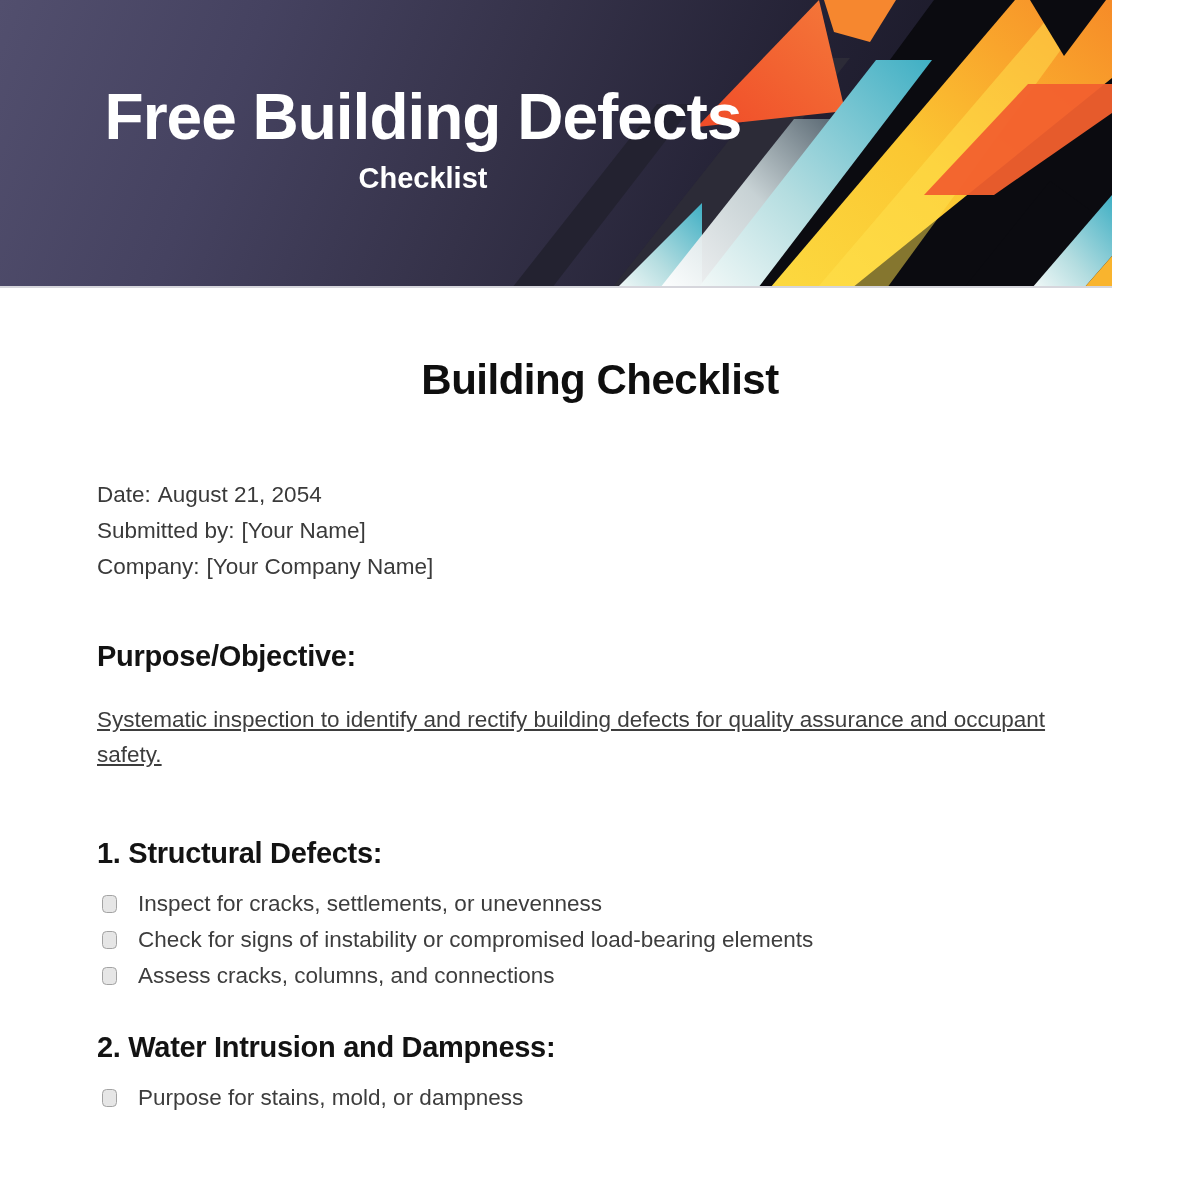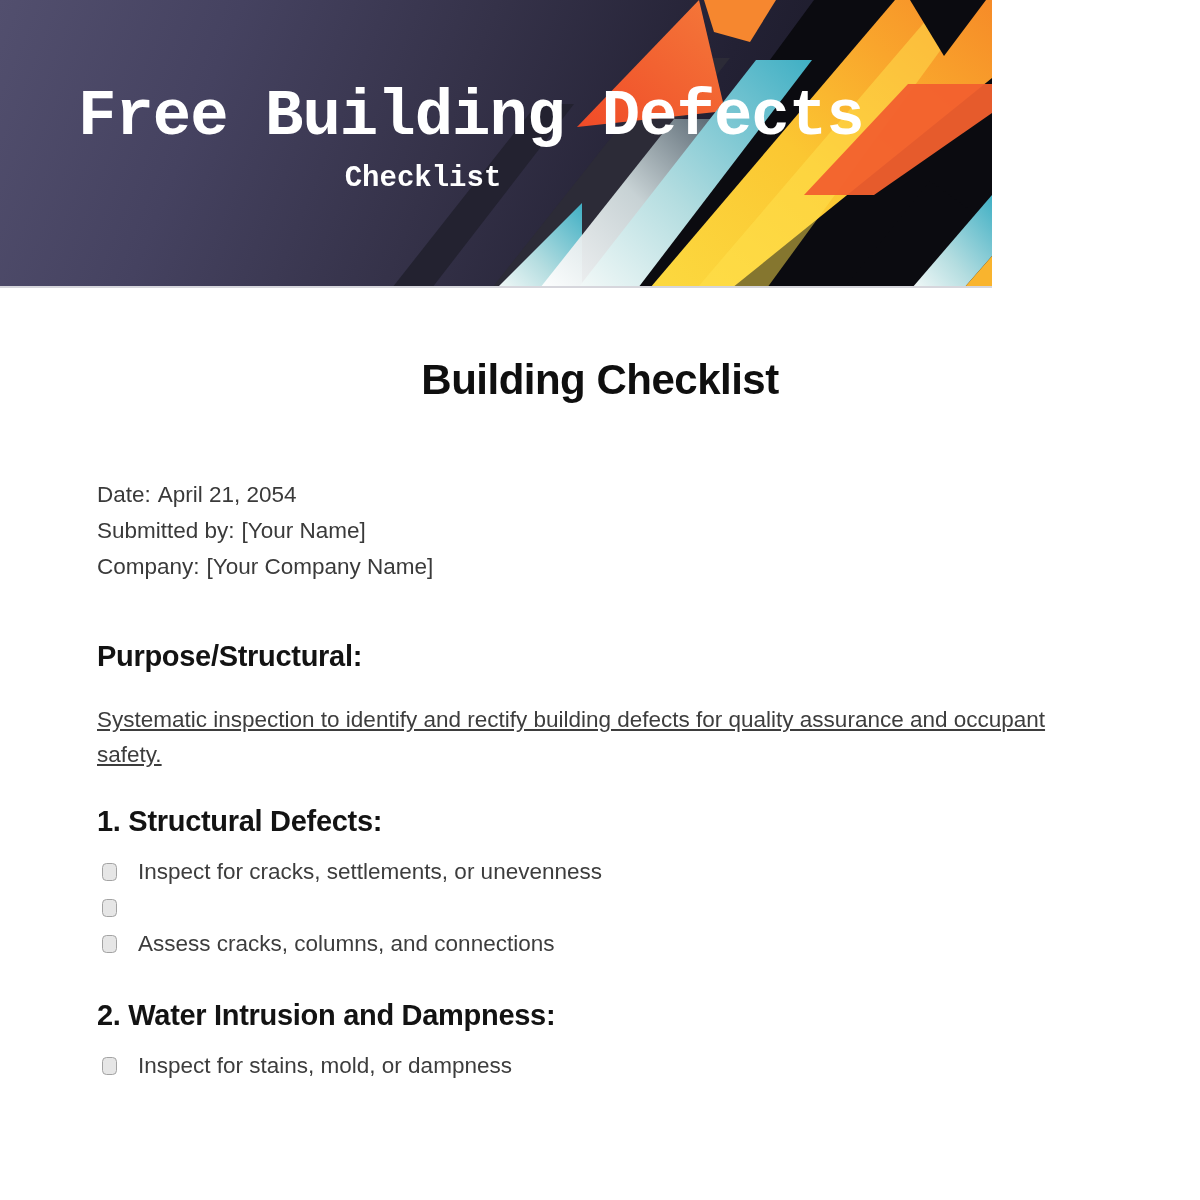"Free Building Defects" .banner { font-family: Liberation Mono, monospace -> none; width: 992px -> 1112px }
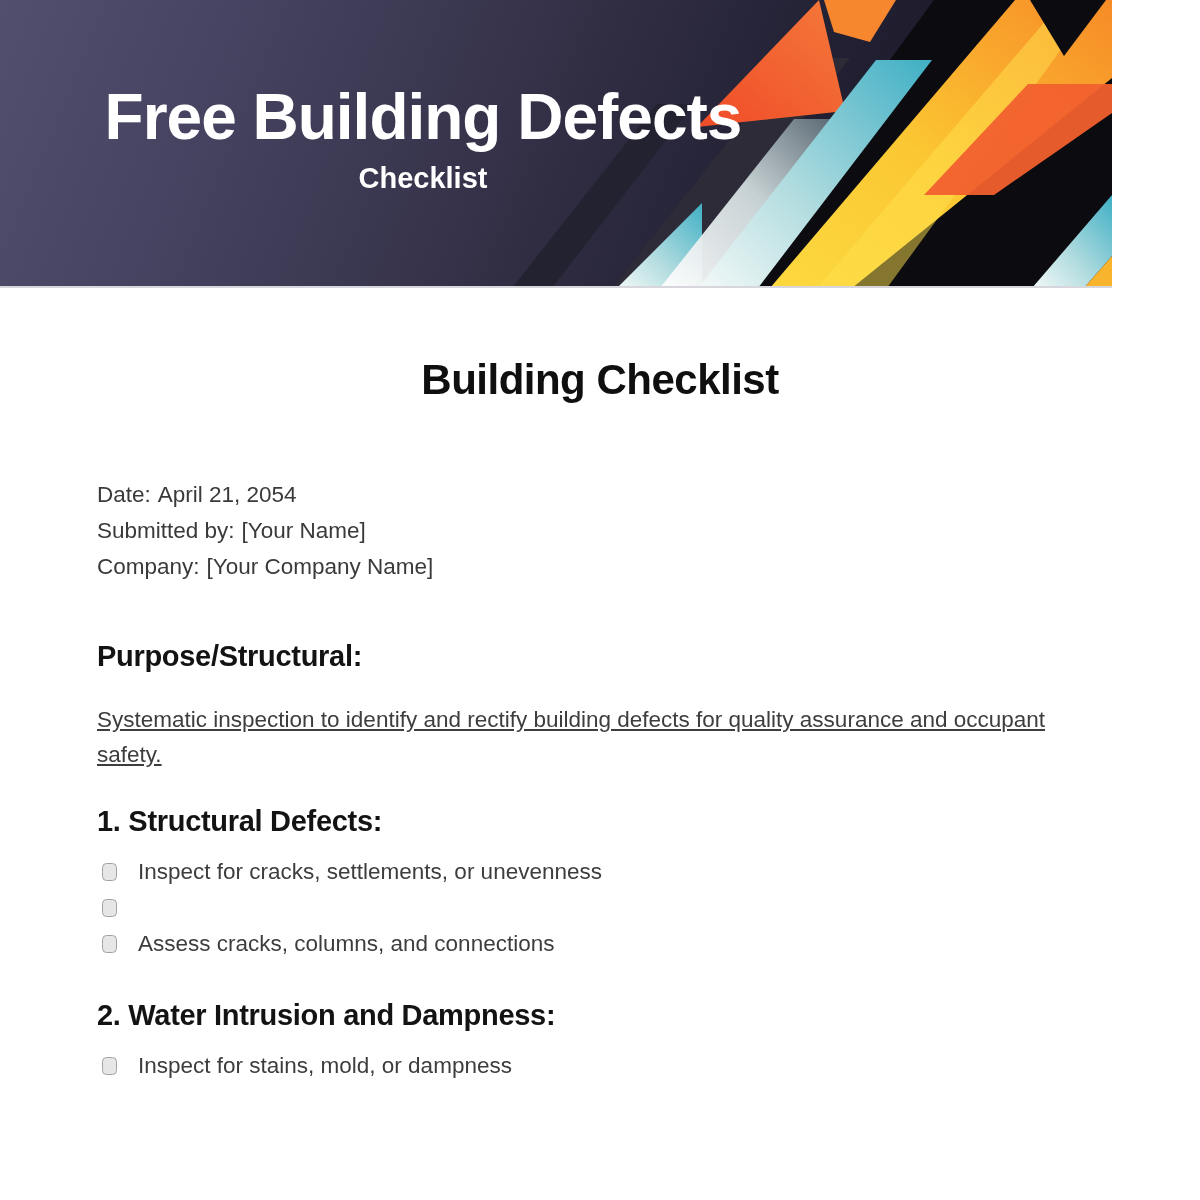"April 21, 2054" span.meta-value { text: April -> August }
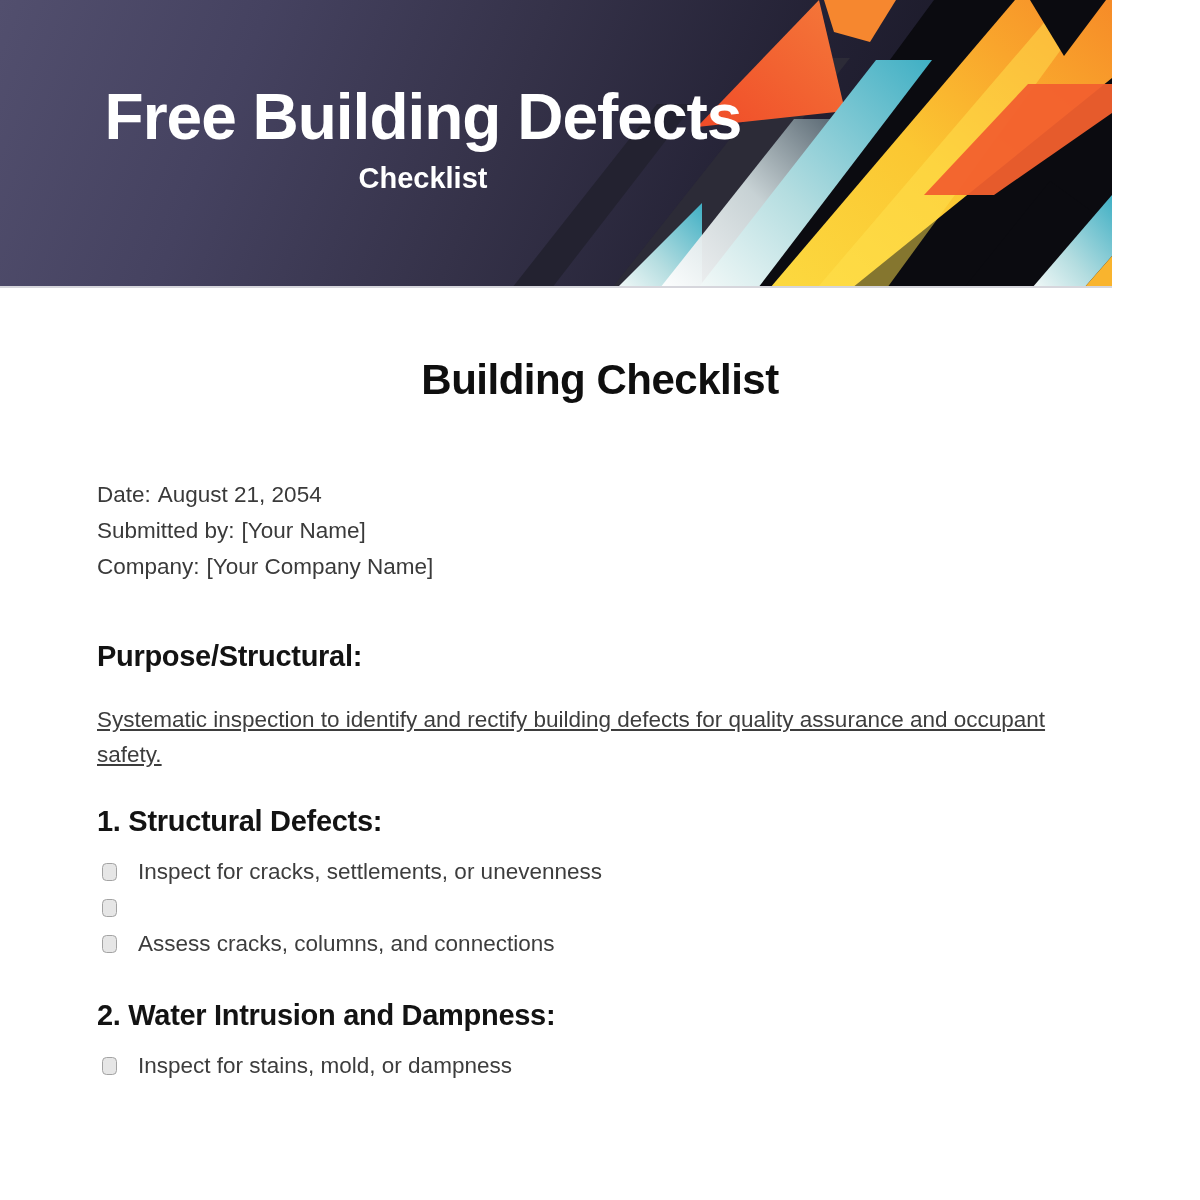"Purpose/Structural:" h2.section-heading { text: Purpose/Structural -> Purpose/Objective }
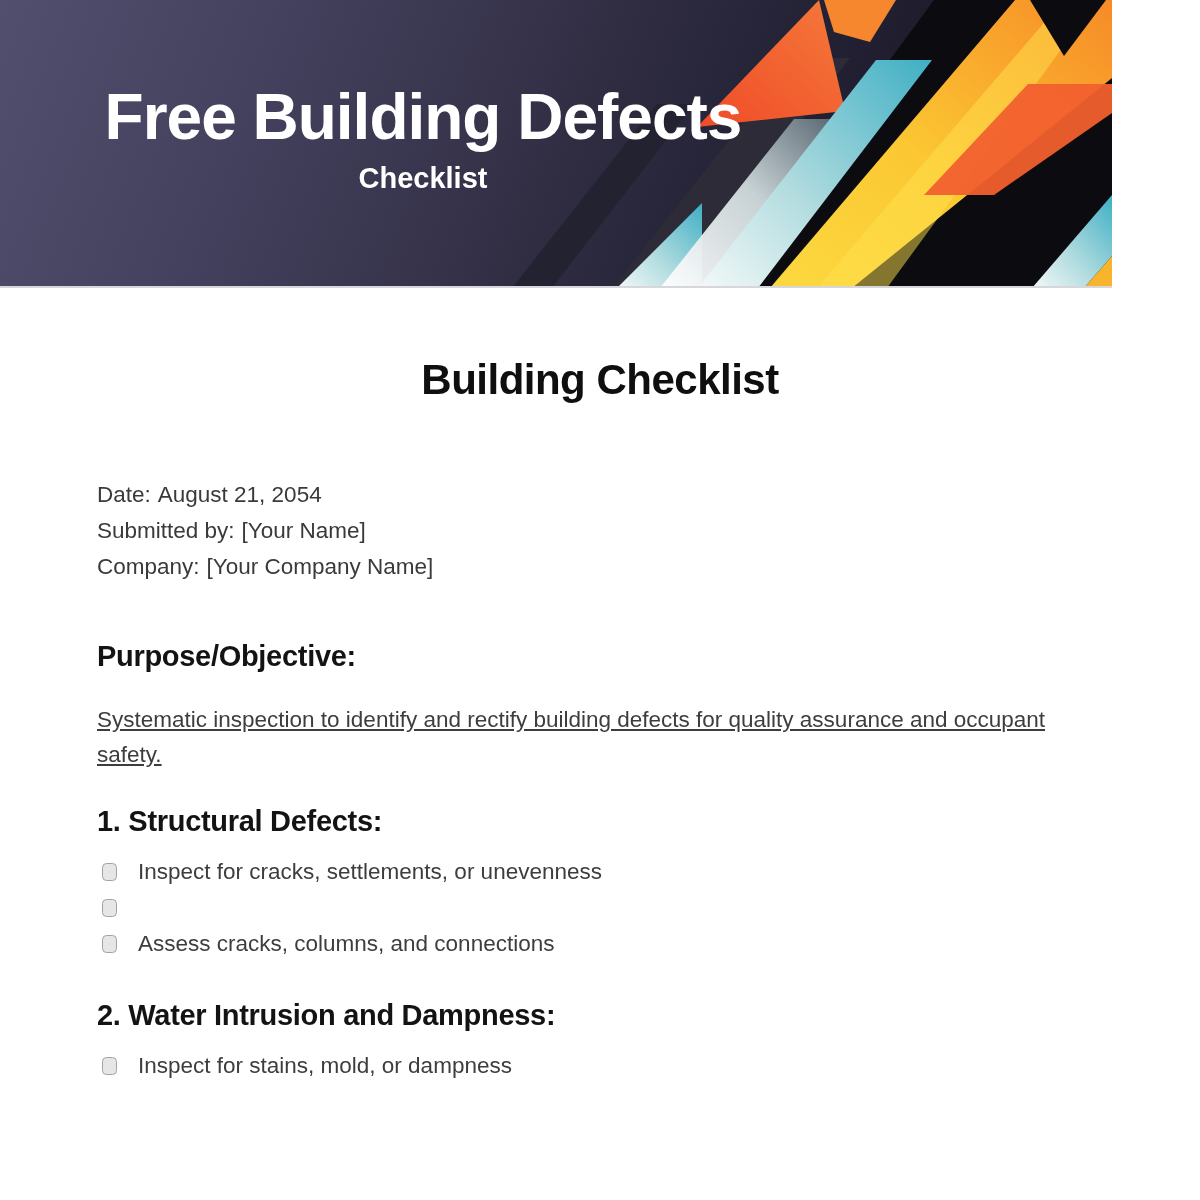"1. Structural Defects:" .sec-1 { margin-top: 32px -> 64px }
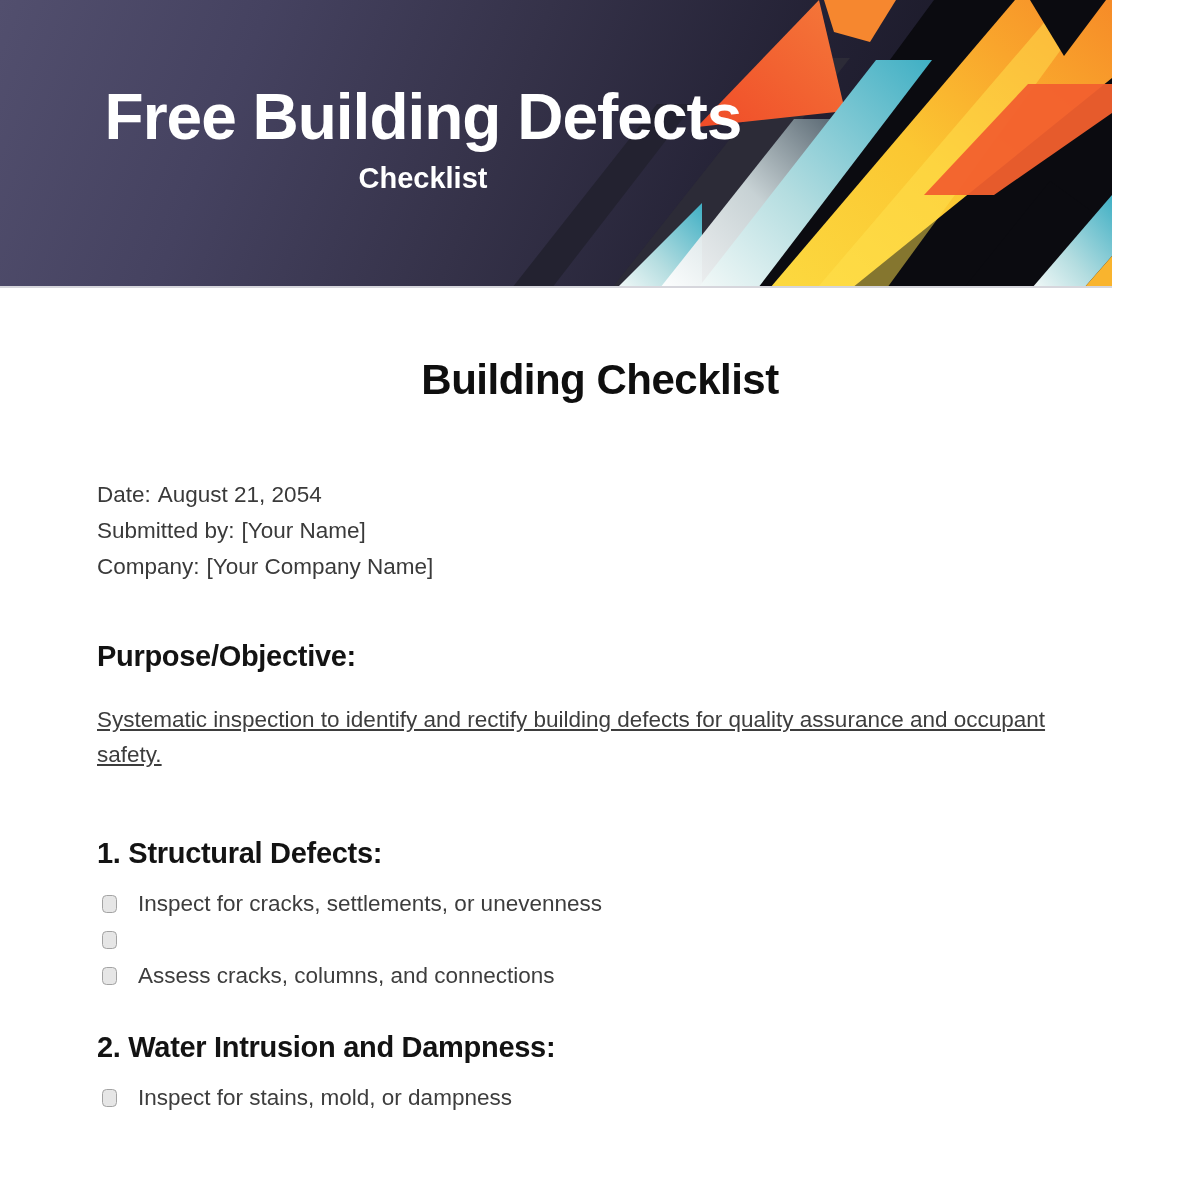"Check for signs of instability" span.check-label { html: none -> <span>Check for signs of instability or compromised load-bearing elements</span> }
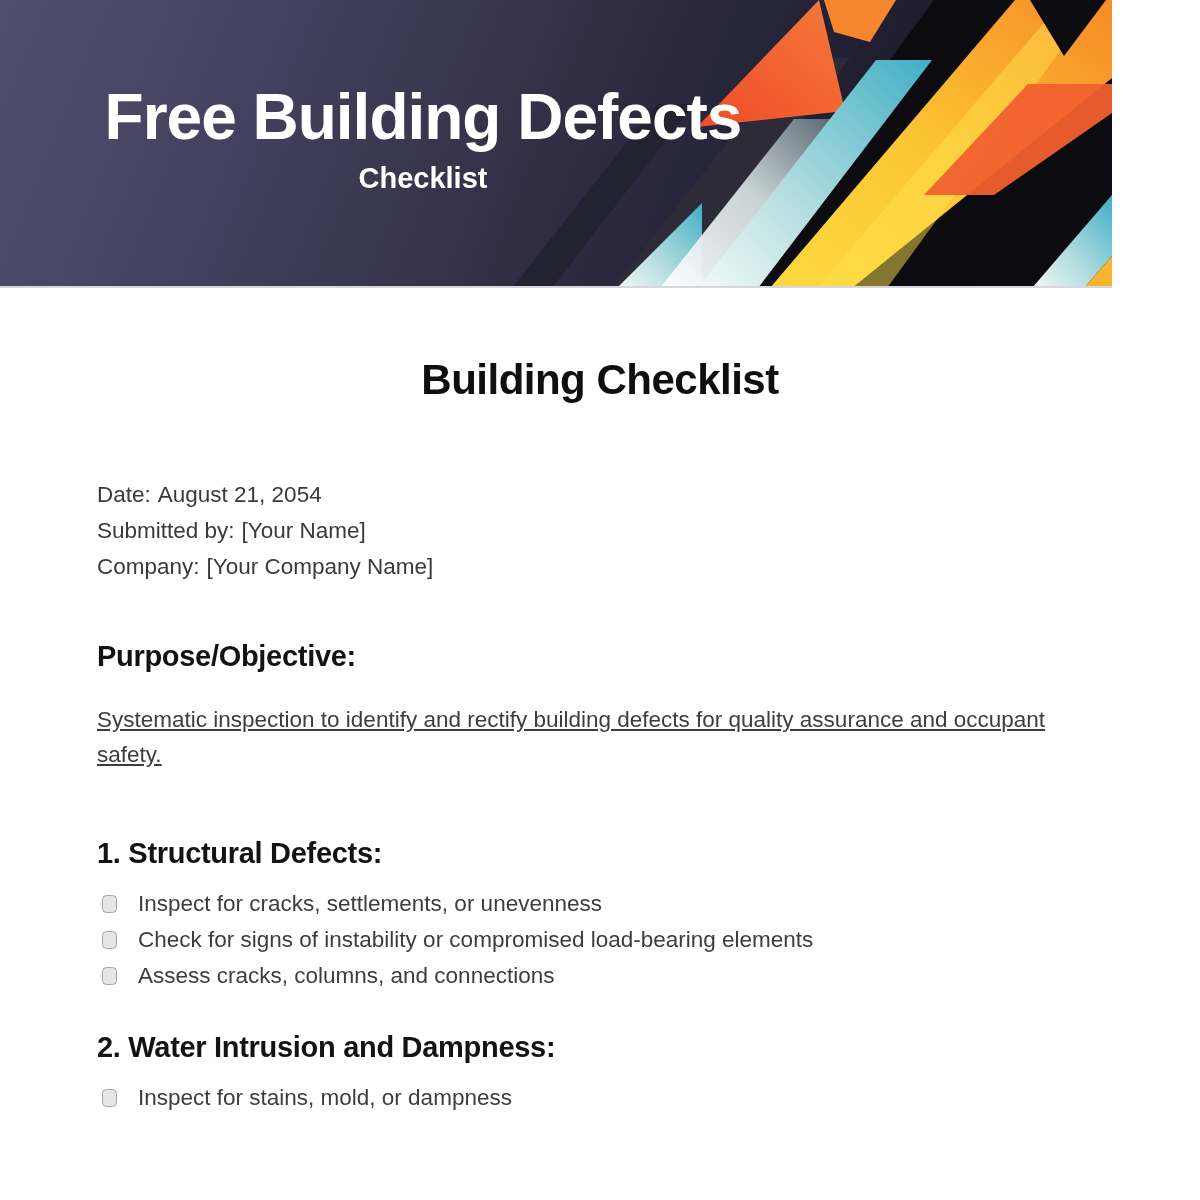"Inspect for stains, mold, or" span.check-label { text: Inspect -> Purpose }
